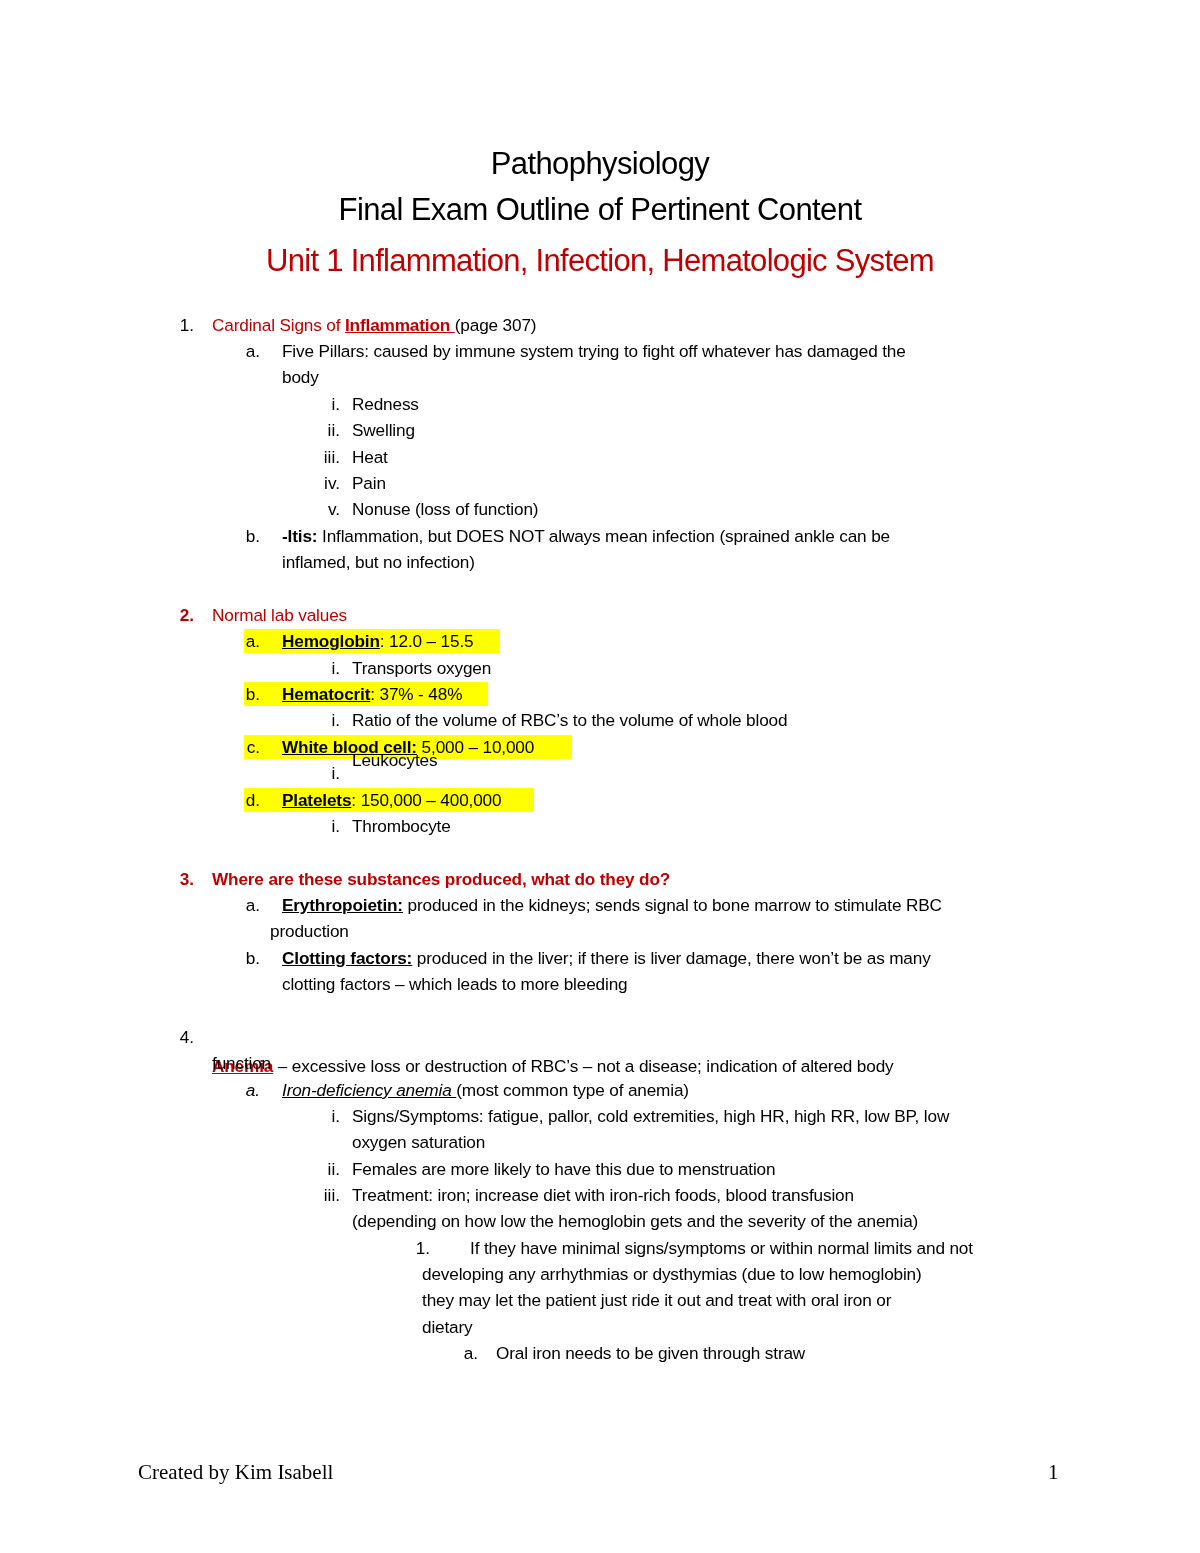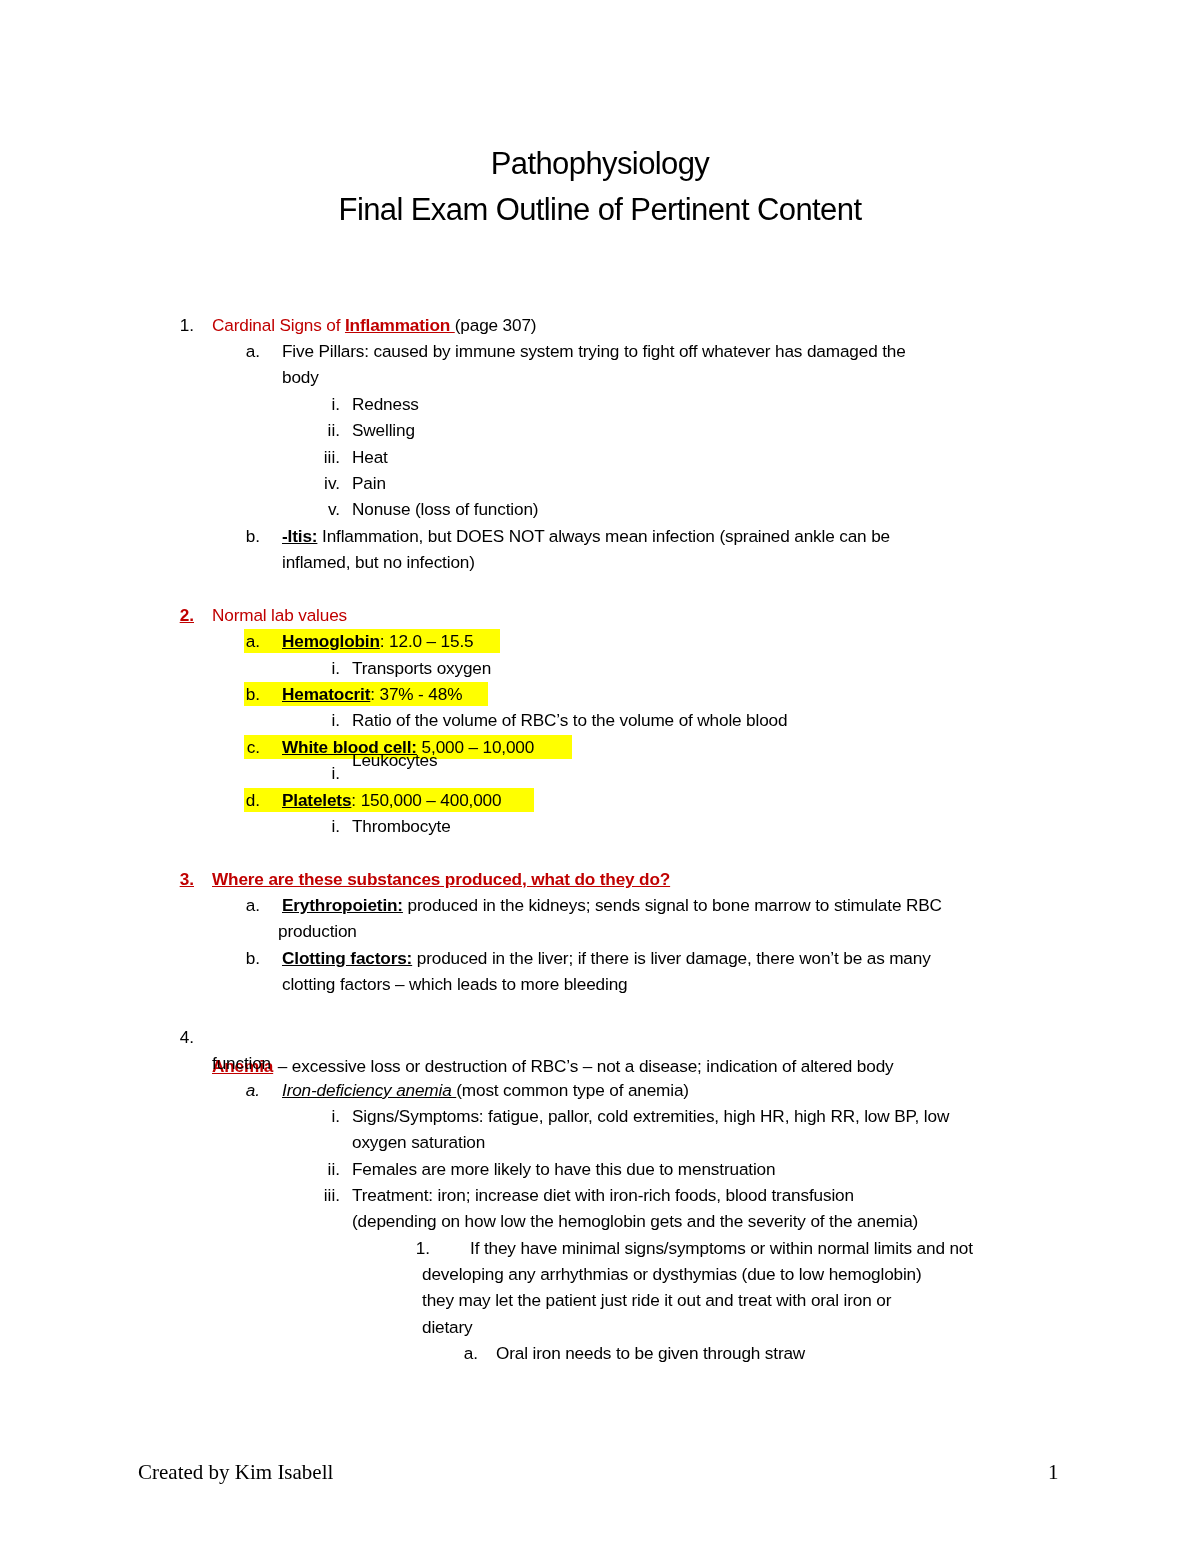"Unit 1 Inflammation, Infection," div.title { html: none -> <div>Unit 1 Inflammation, Infection, Hematologic System</div> }
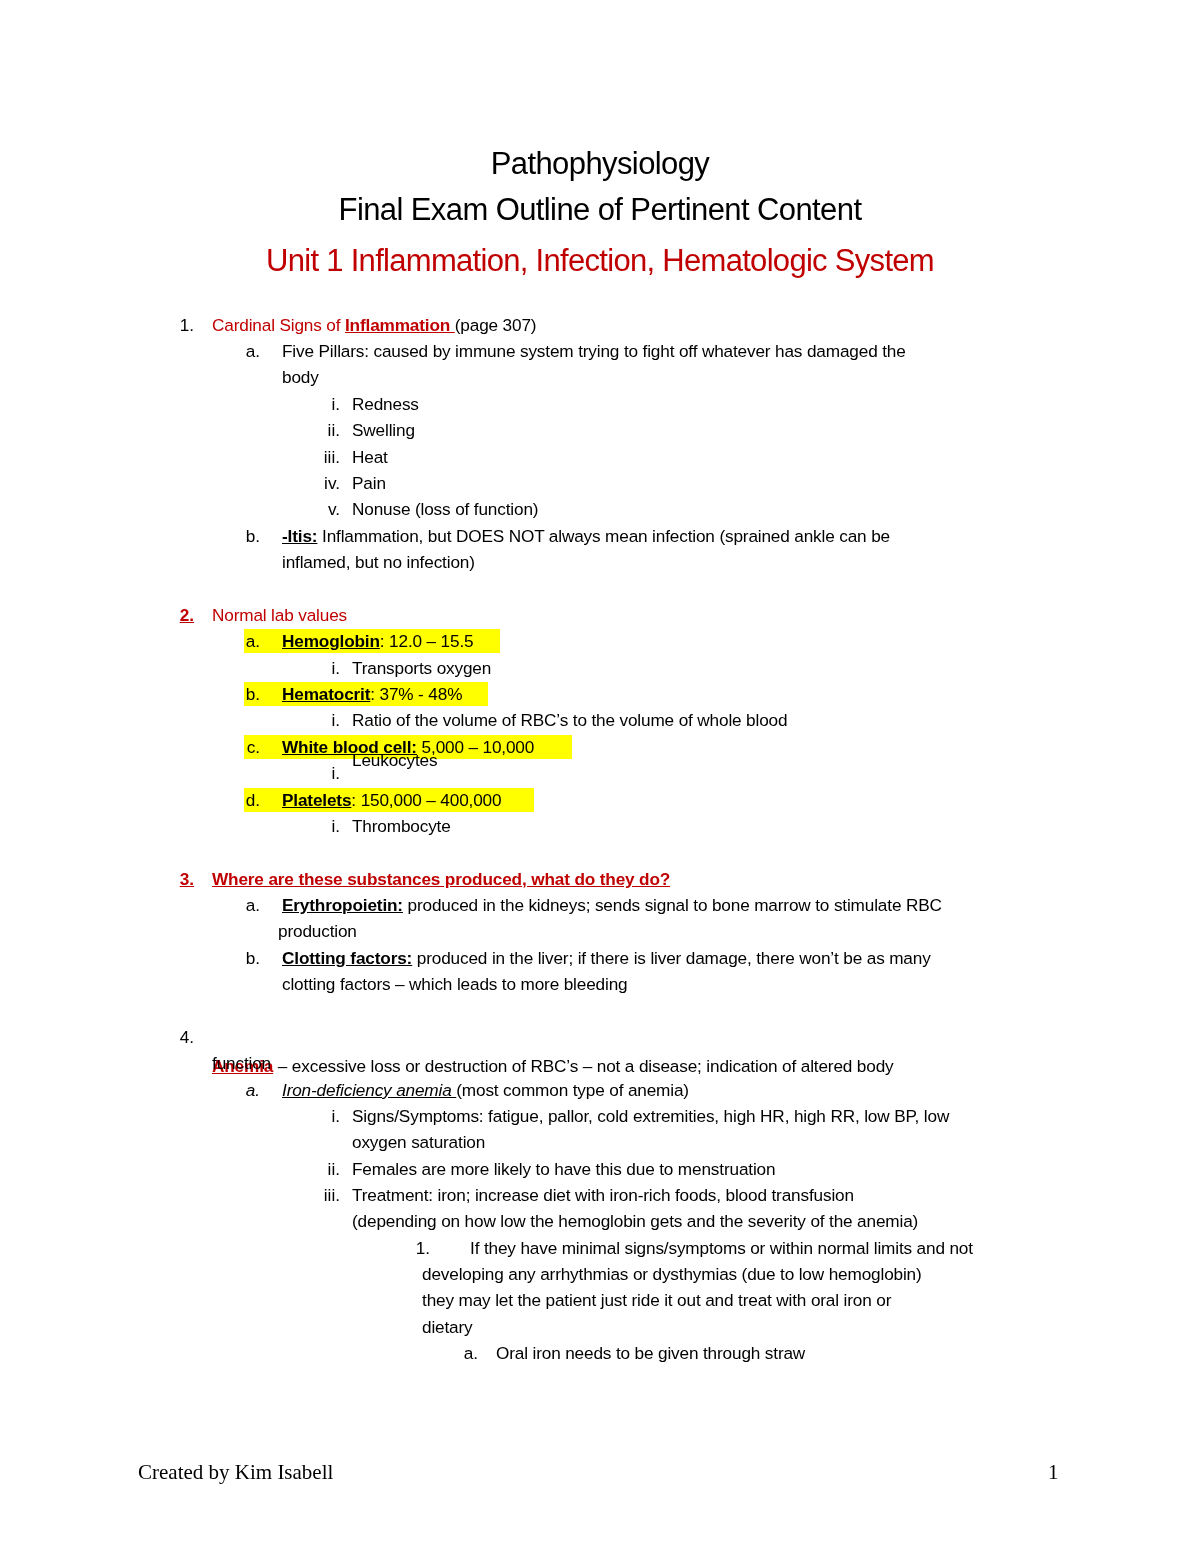"-Itis:" .b { text-decoration: underline -> none }
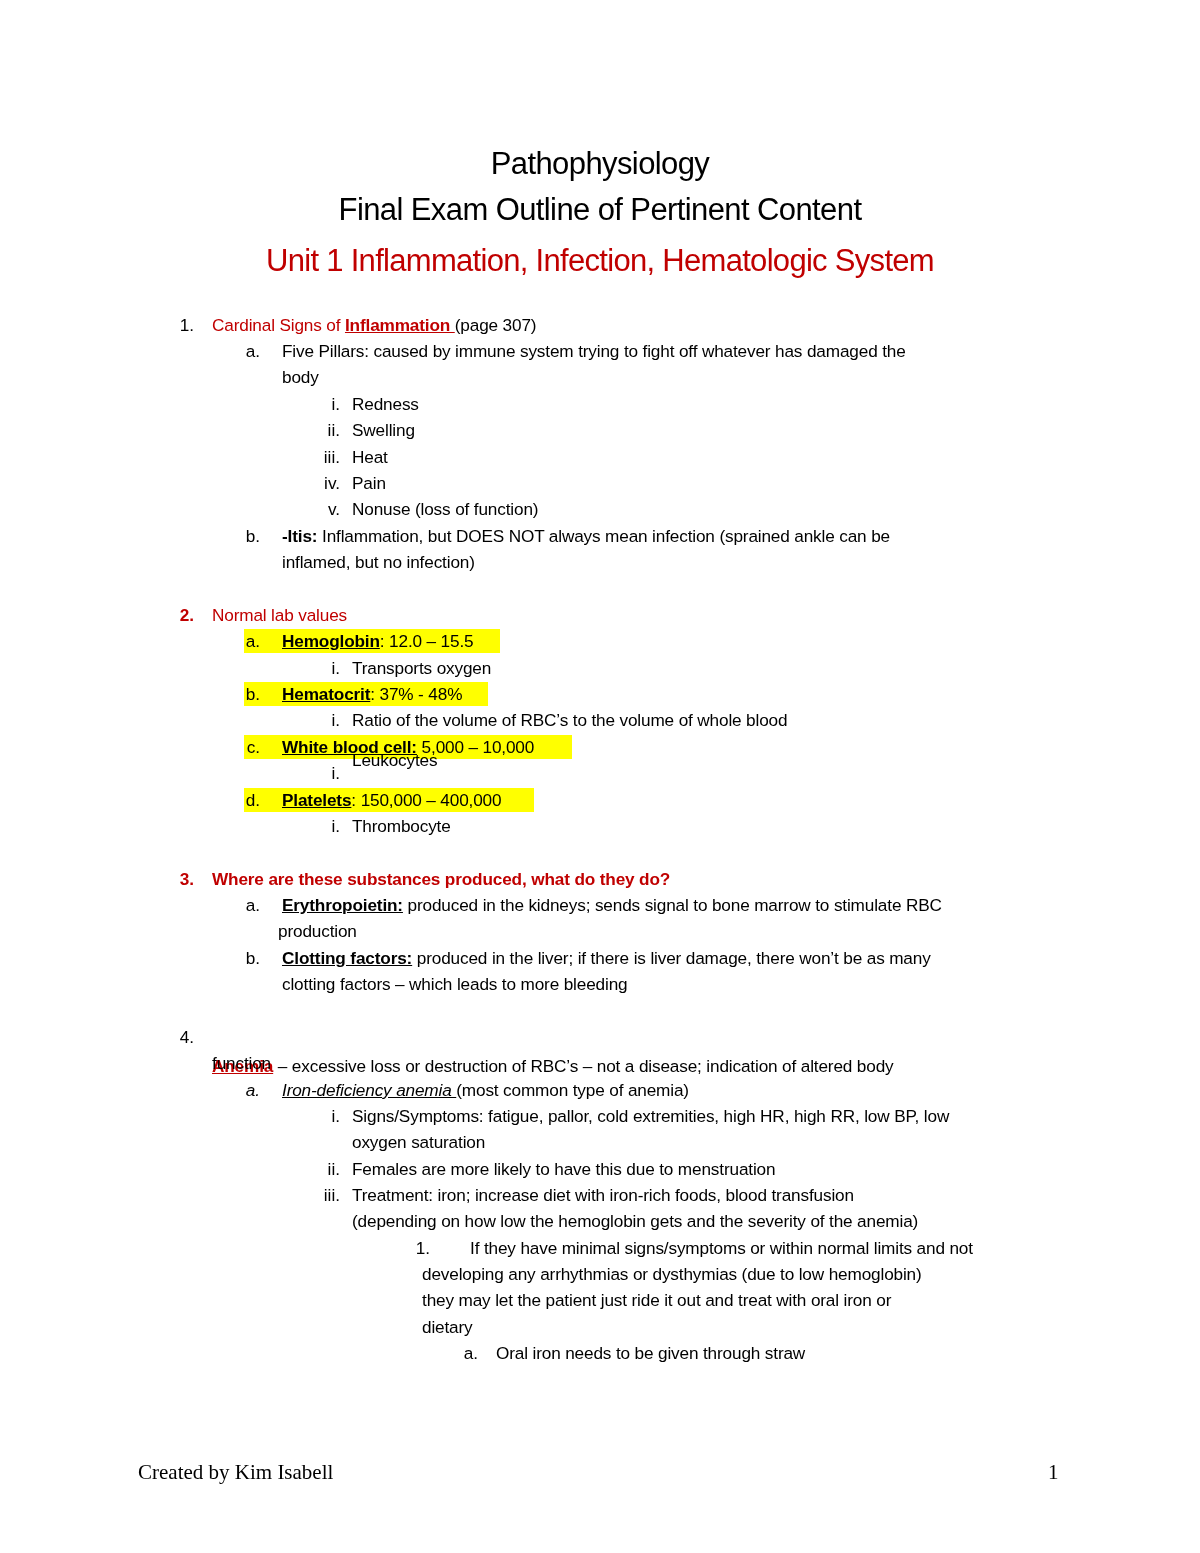"production" div.line { left: 278px -> 270px }
